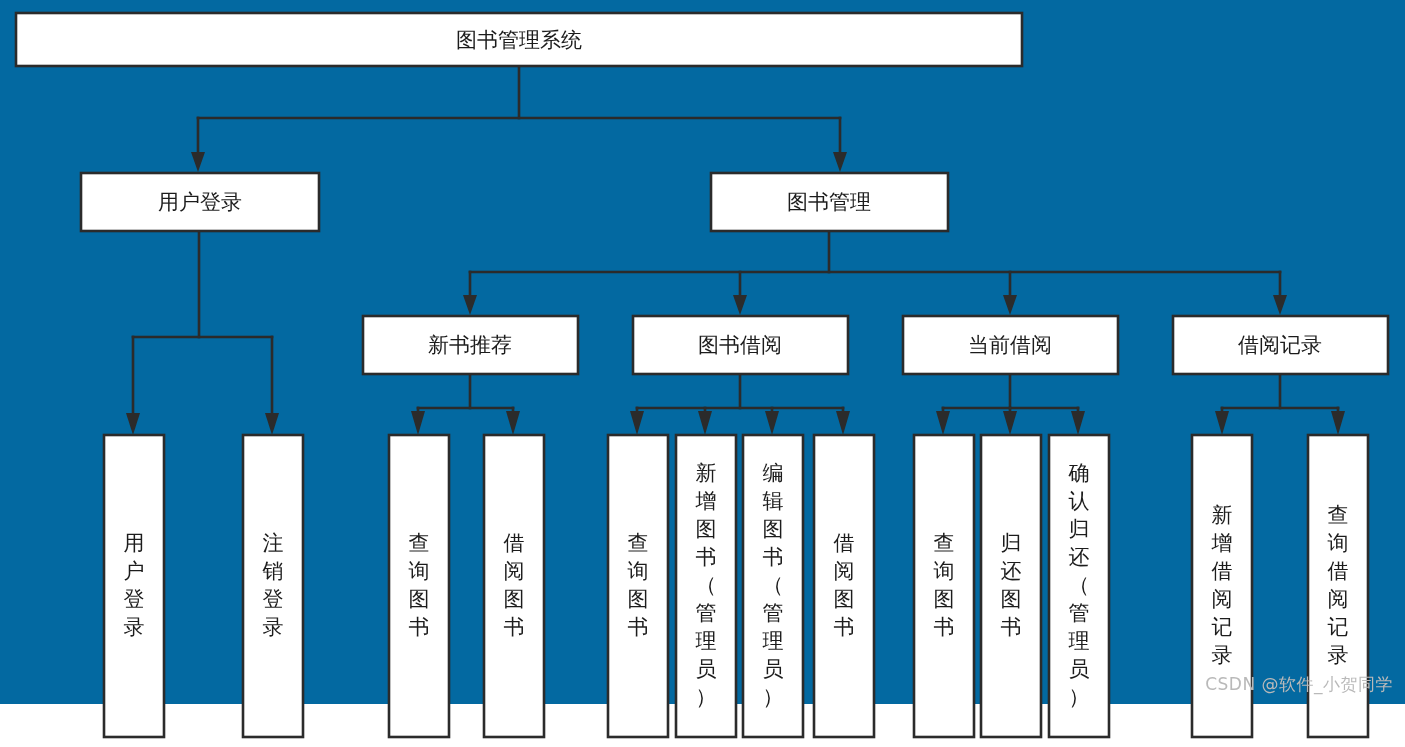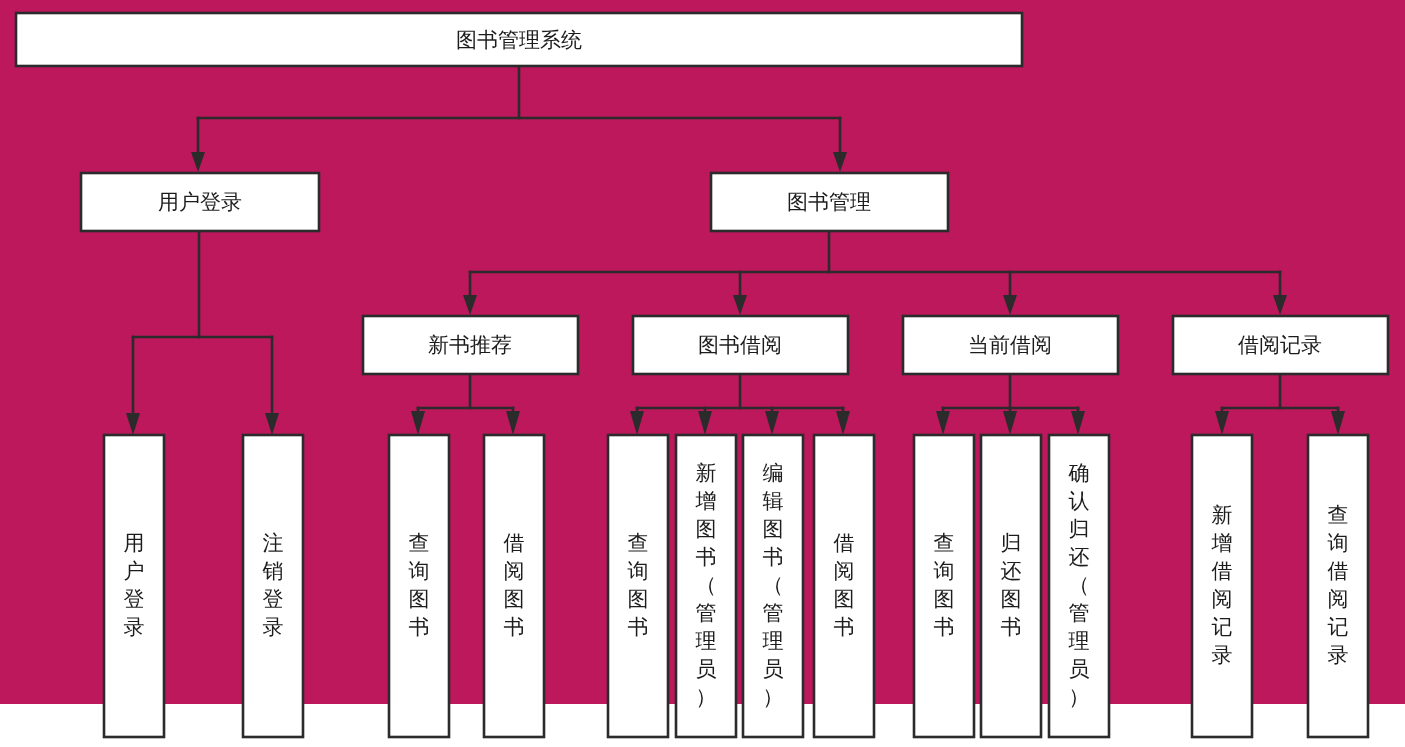"图书管理系统" #diagram-root { background: #be185d -> #0369a1 }
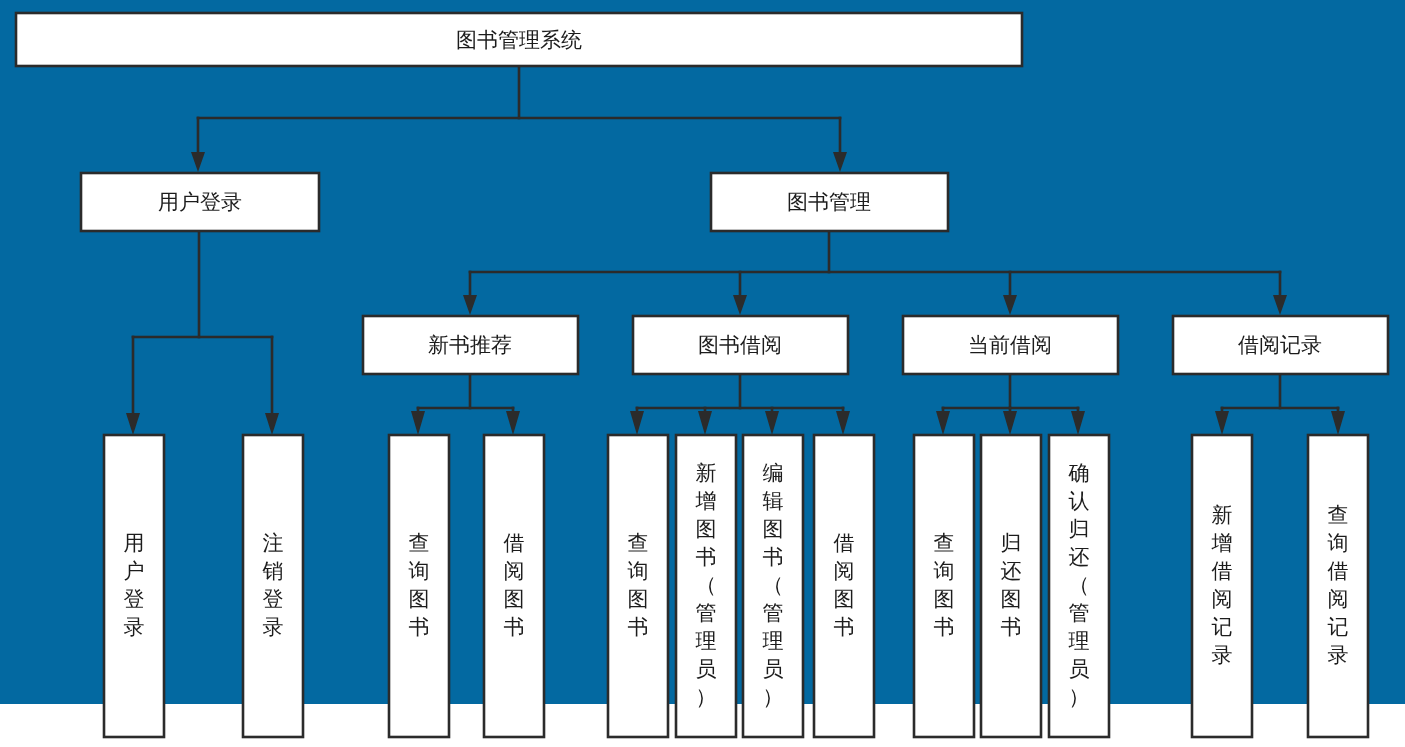"CSDN @软件_小贺同学" div.watermark-text { html: none -> <div>CSDN @软件_小贺同学</div> }
